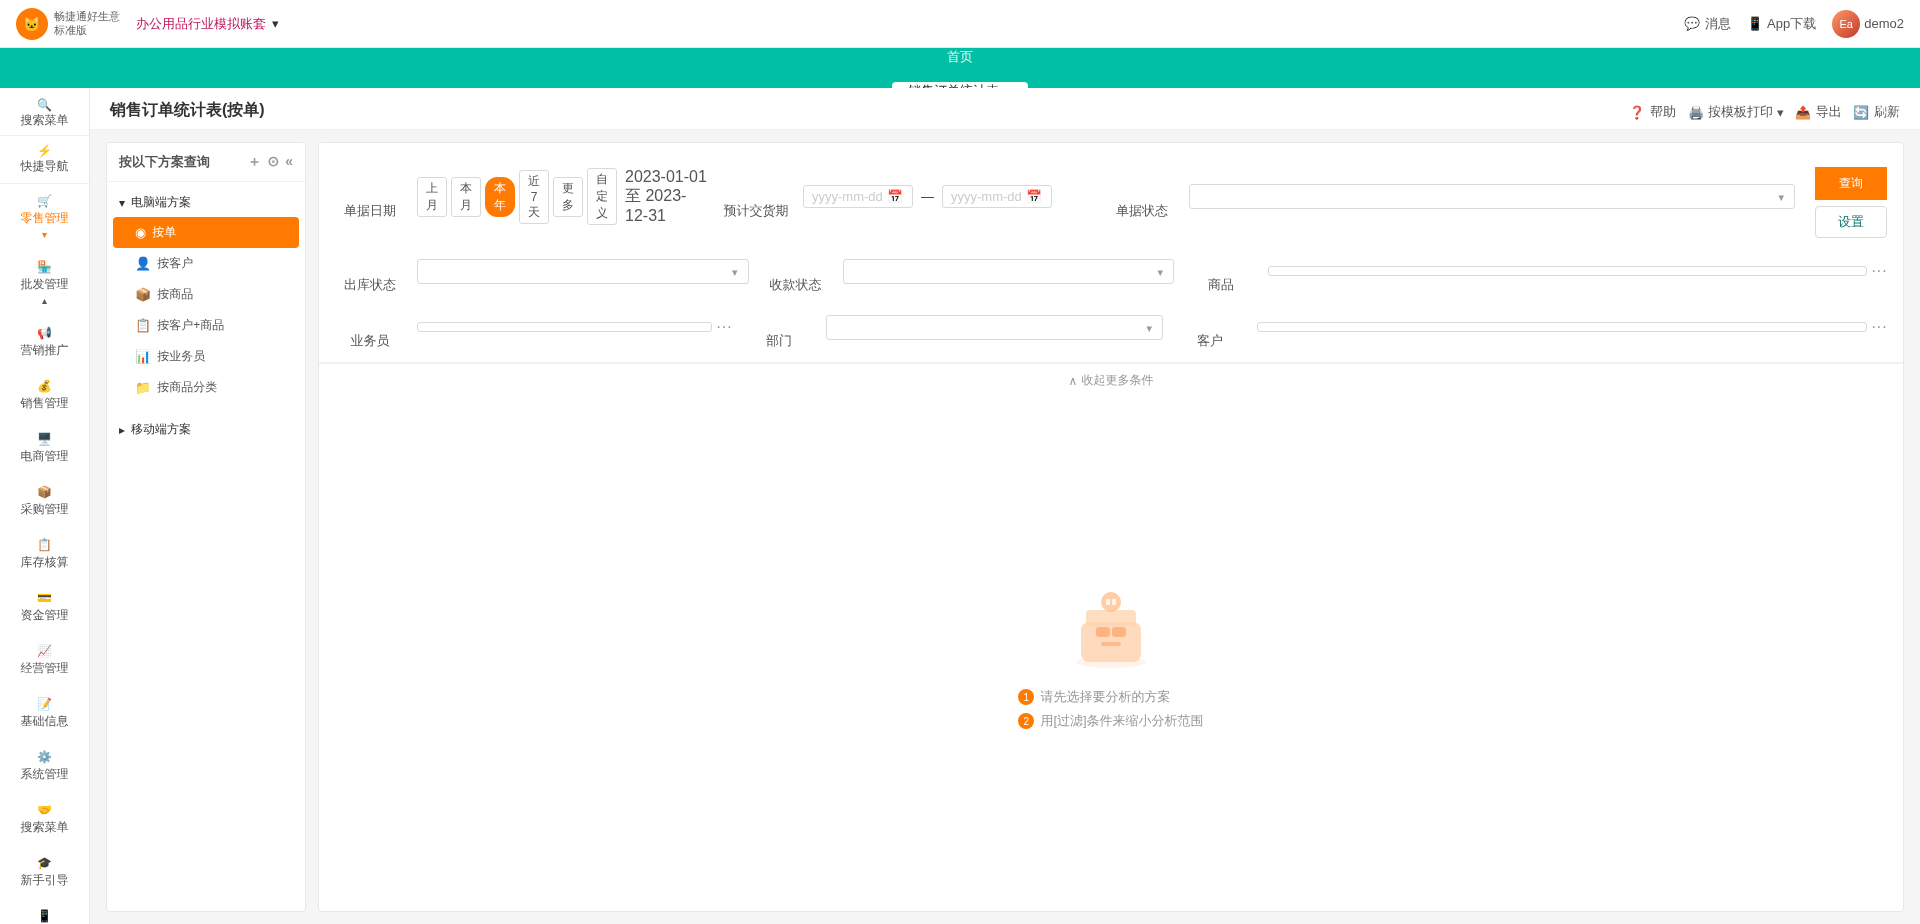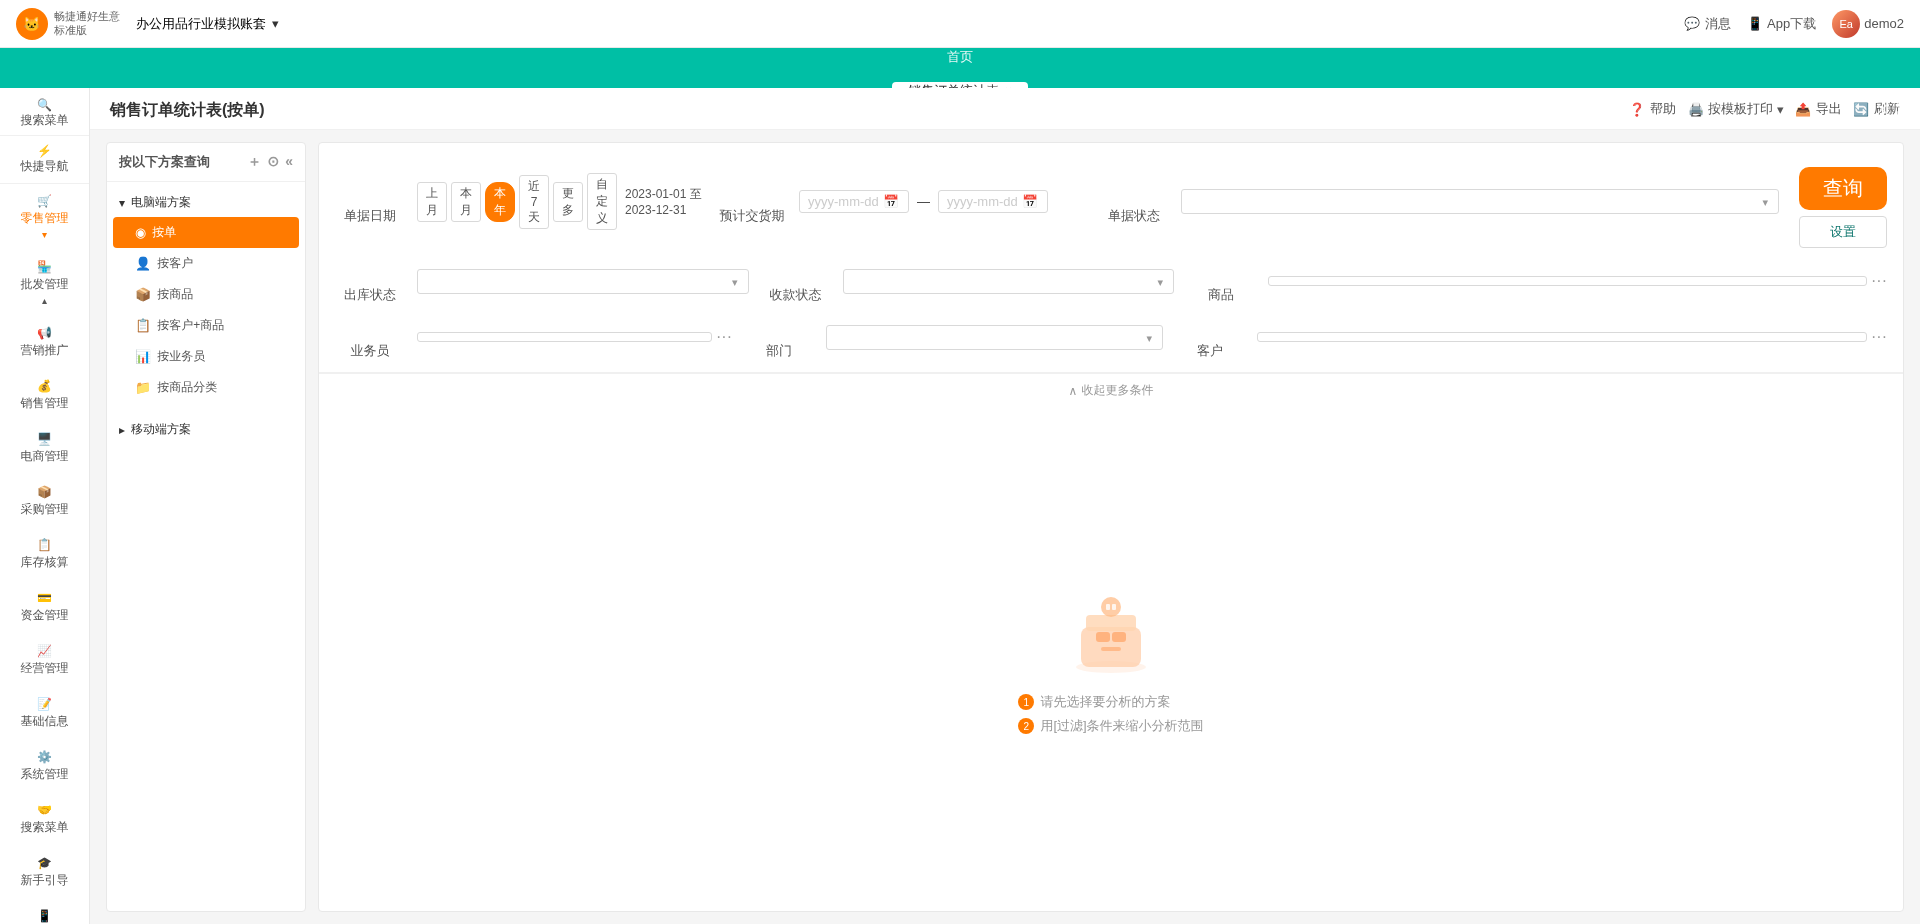"办公用品行业模拟账套" .topbar-title-text { color: #000000 -> #be185d }
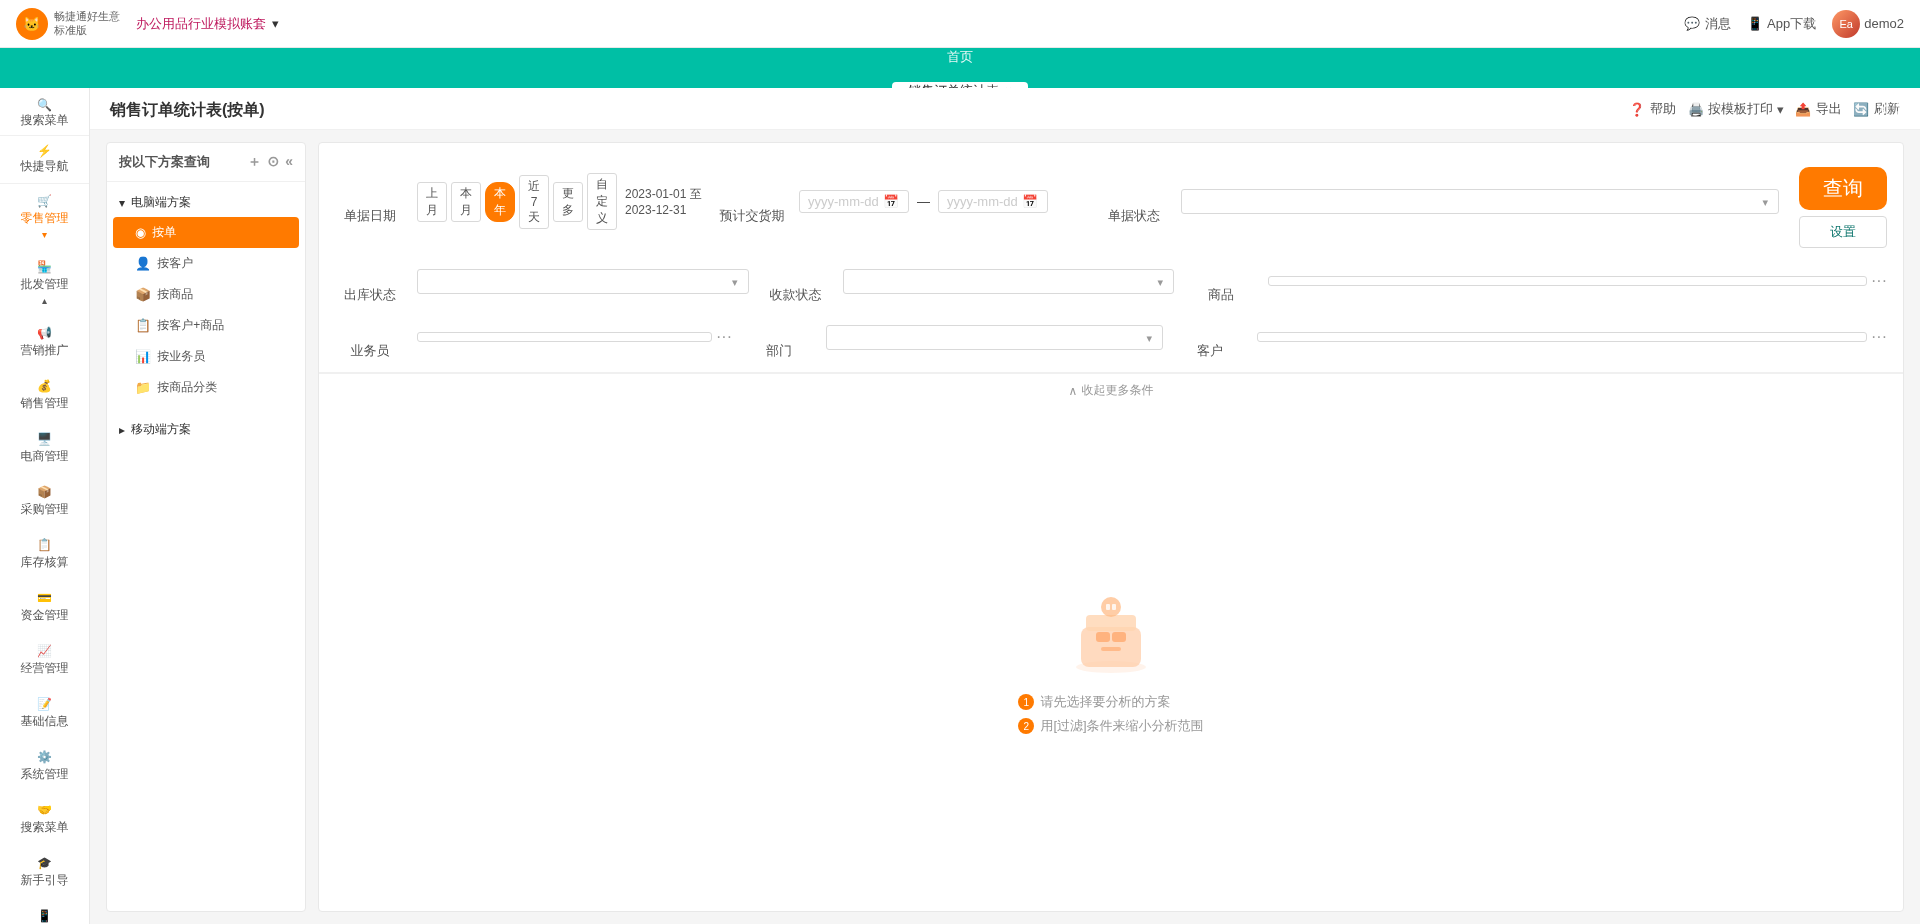"销售订单统计表(按单)" .page-header { align-items: flex-start -> flex-end }
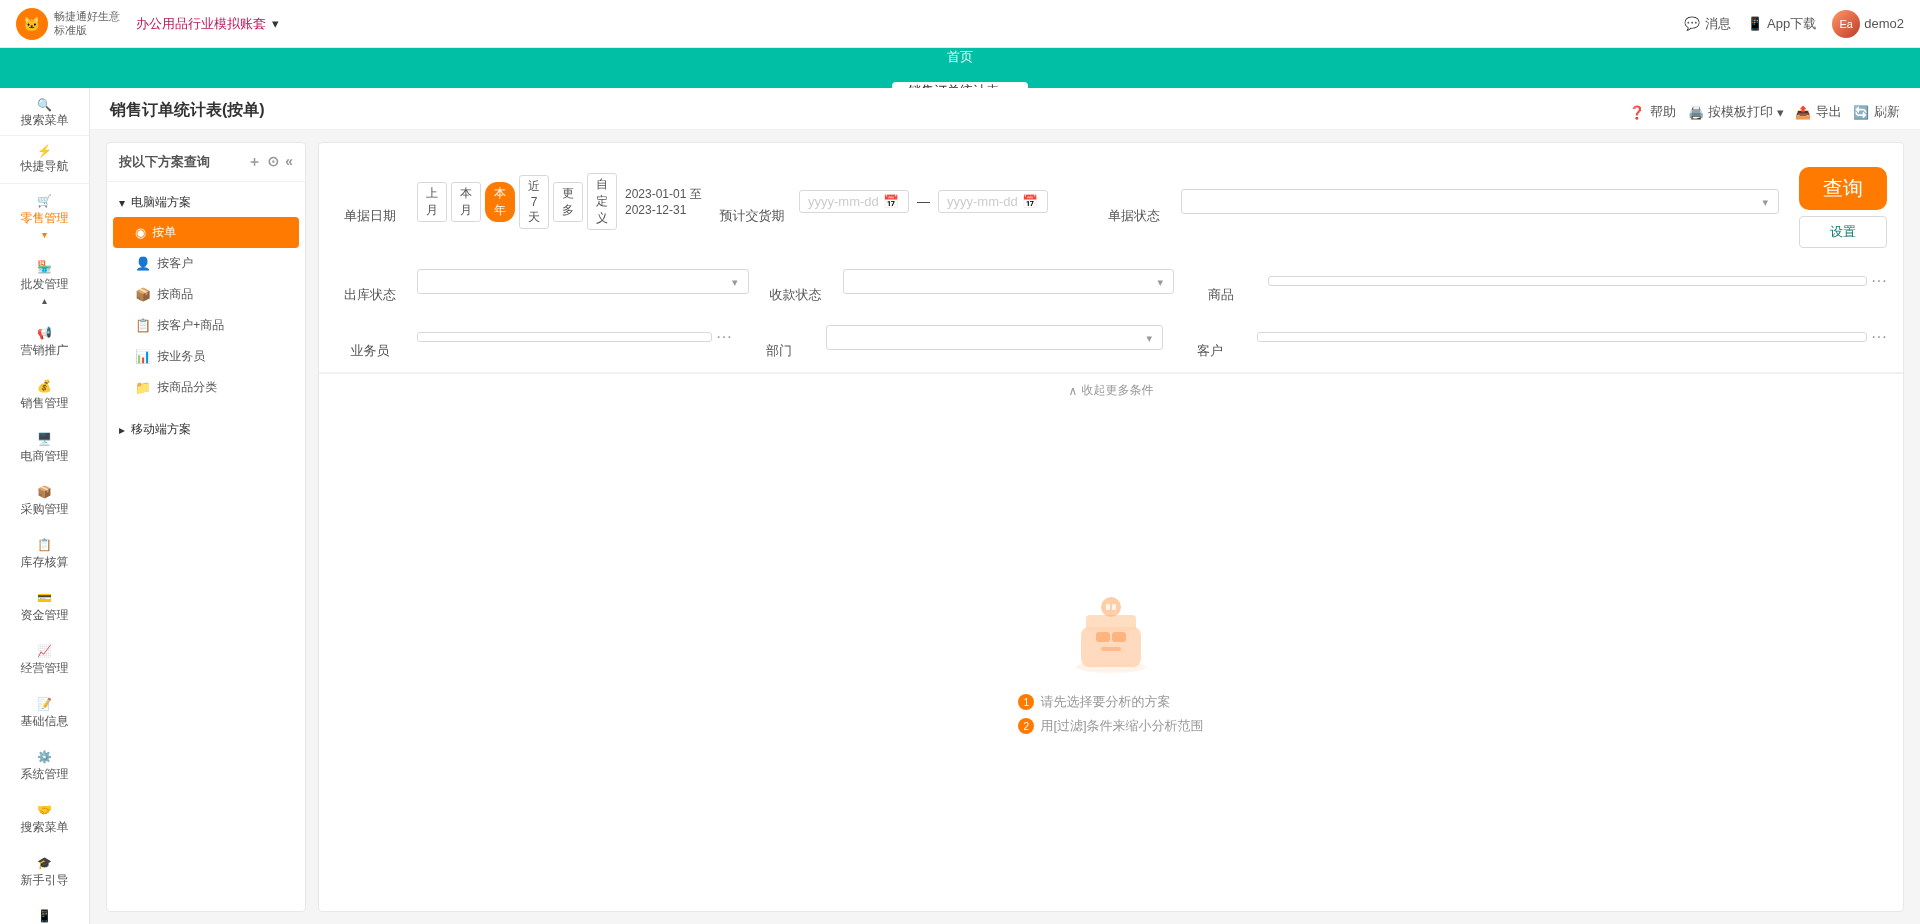"2023-01-01 至 2023-12-31" .date-range { font-size: 12px -> 16px }
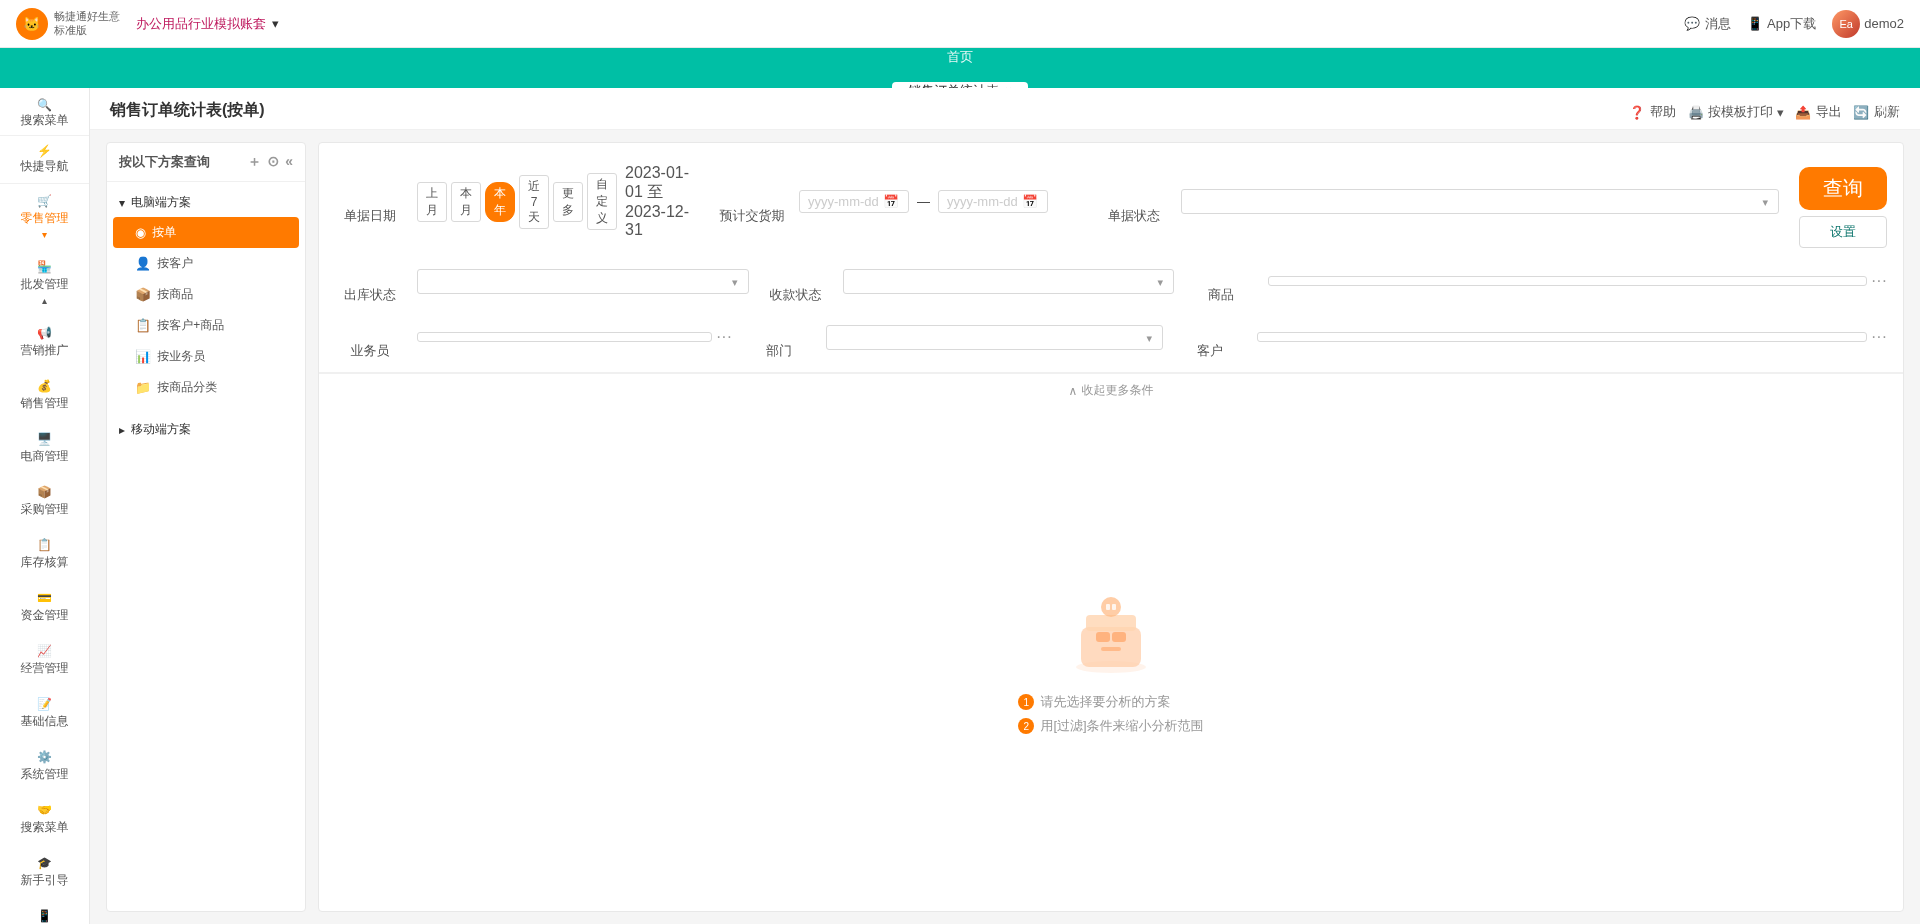"查询" .query-btn { border-radius: 10px -> 0; font-size: 20px -> 12px }
